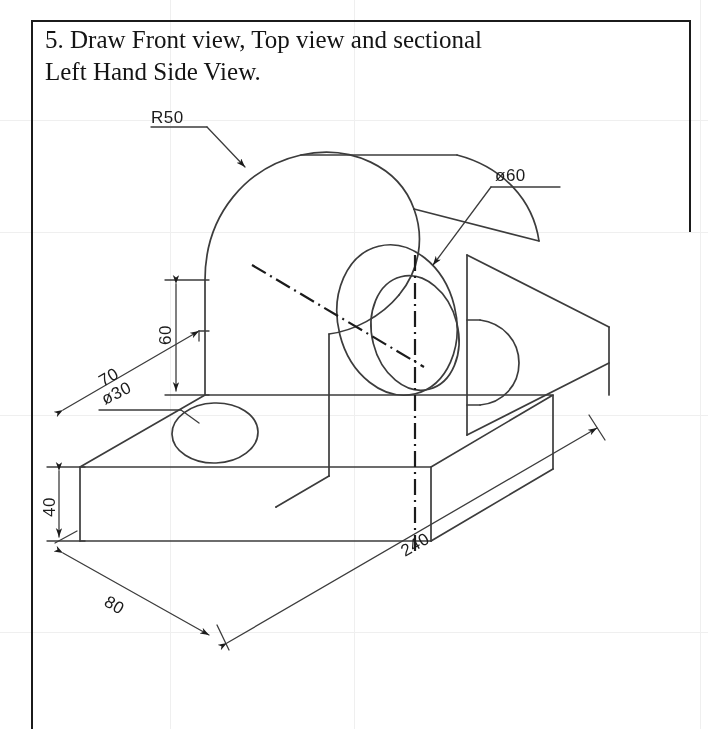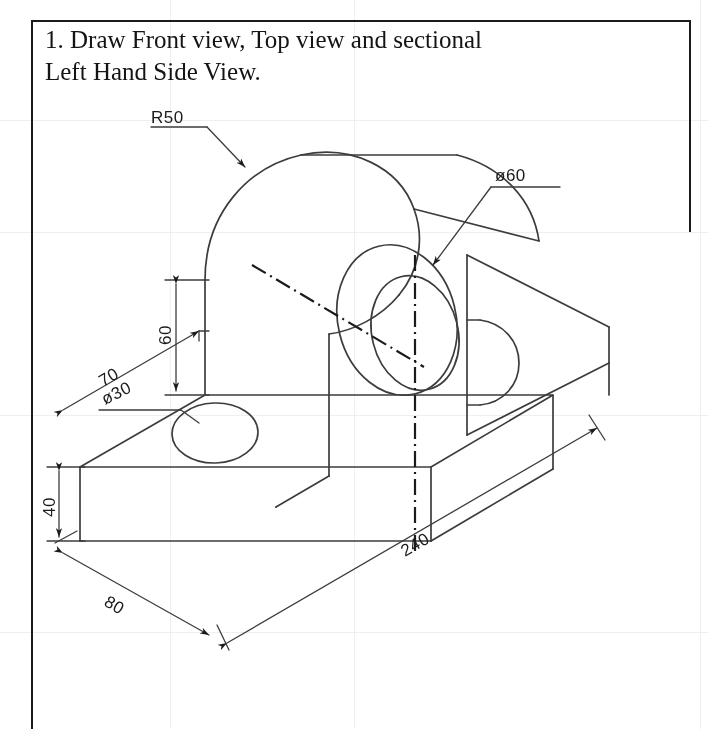"1. Draw Front view, Top" div { text: 1 -> 5 }
